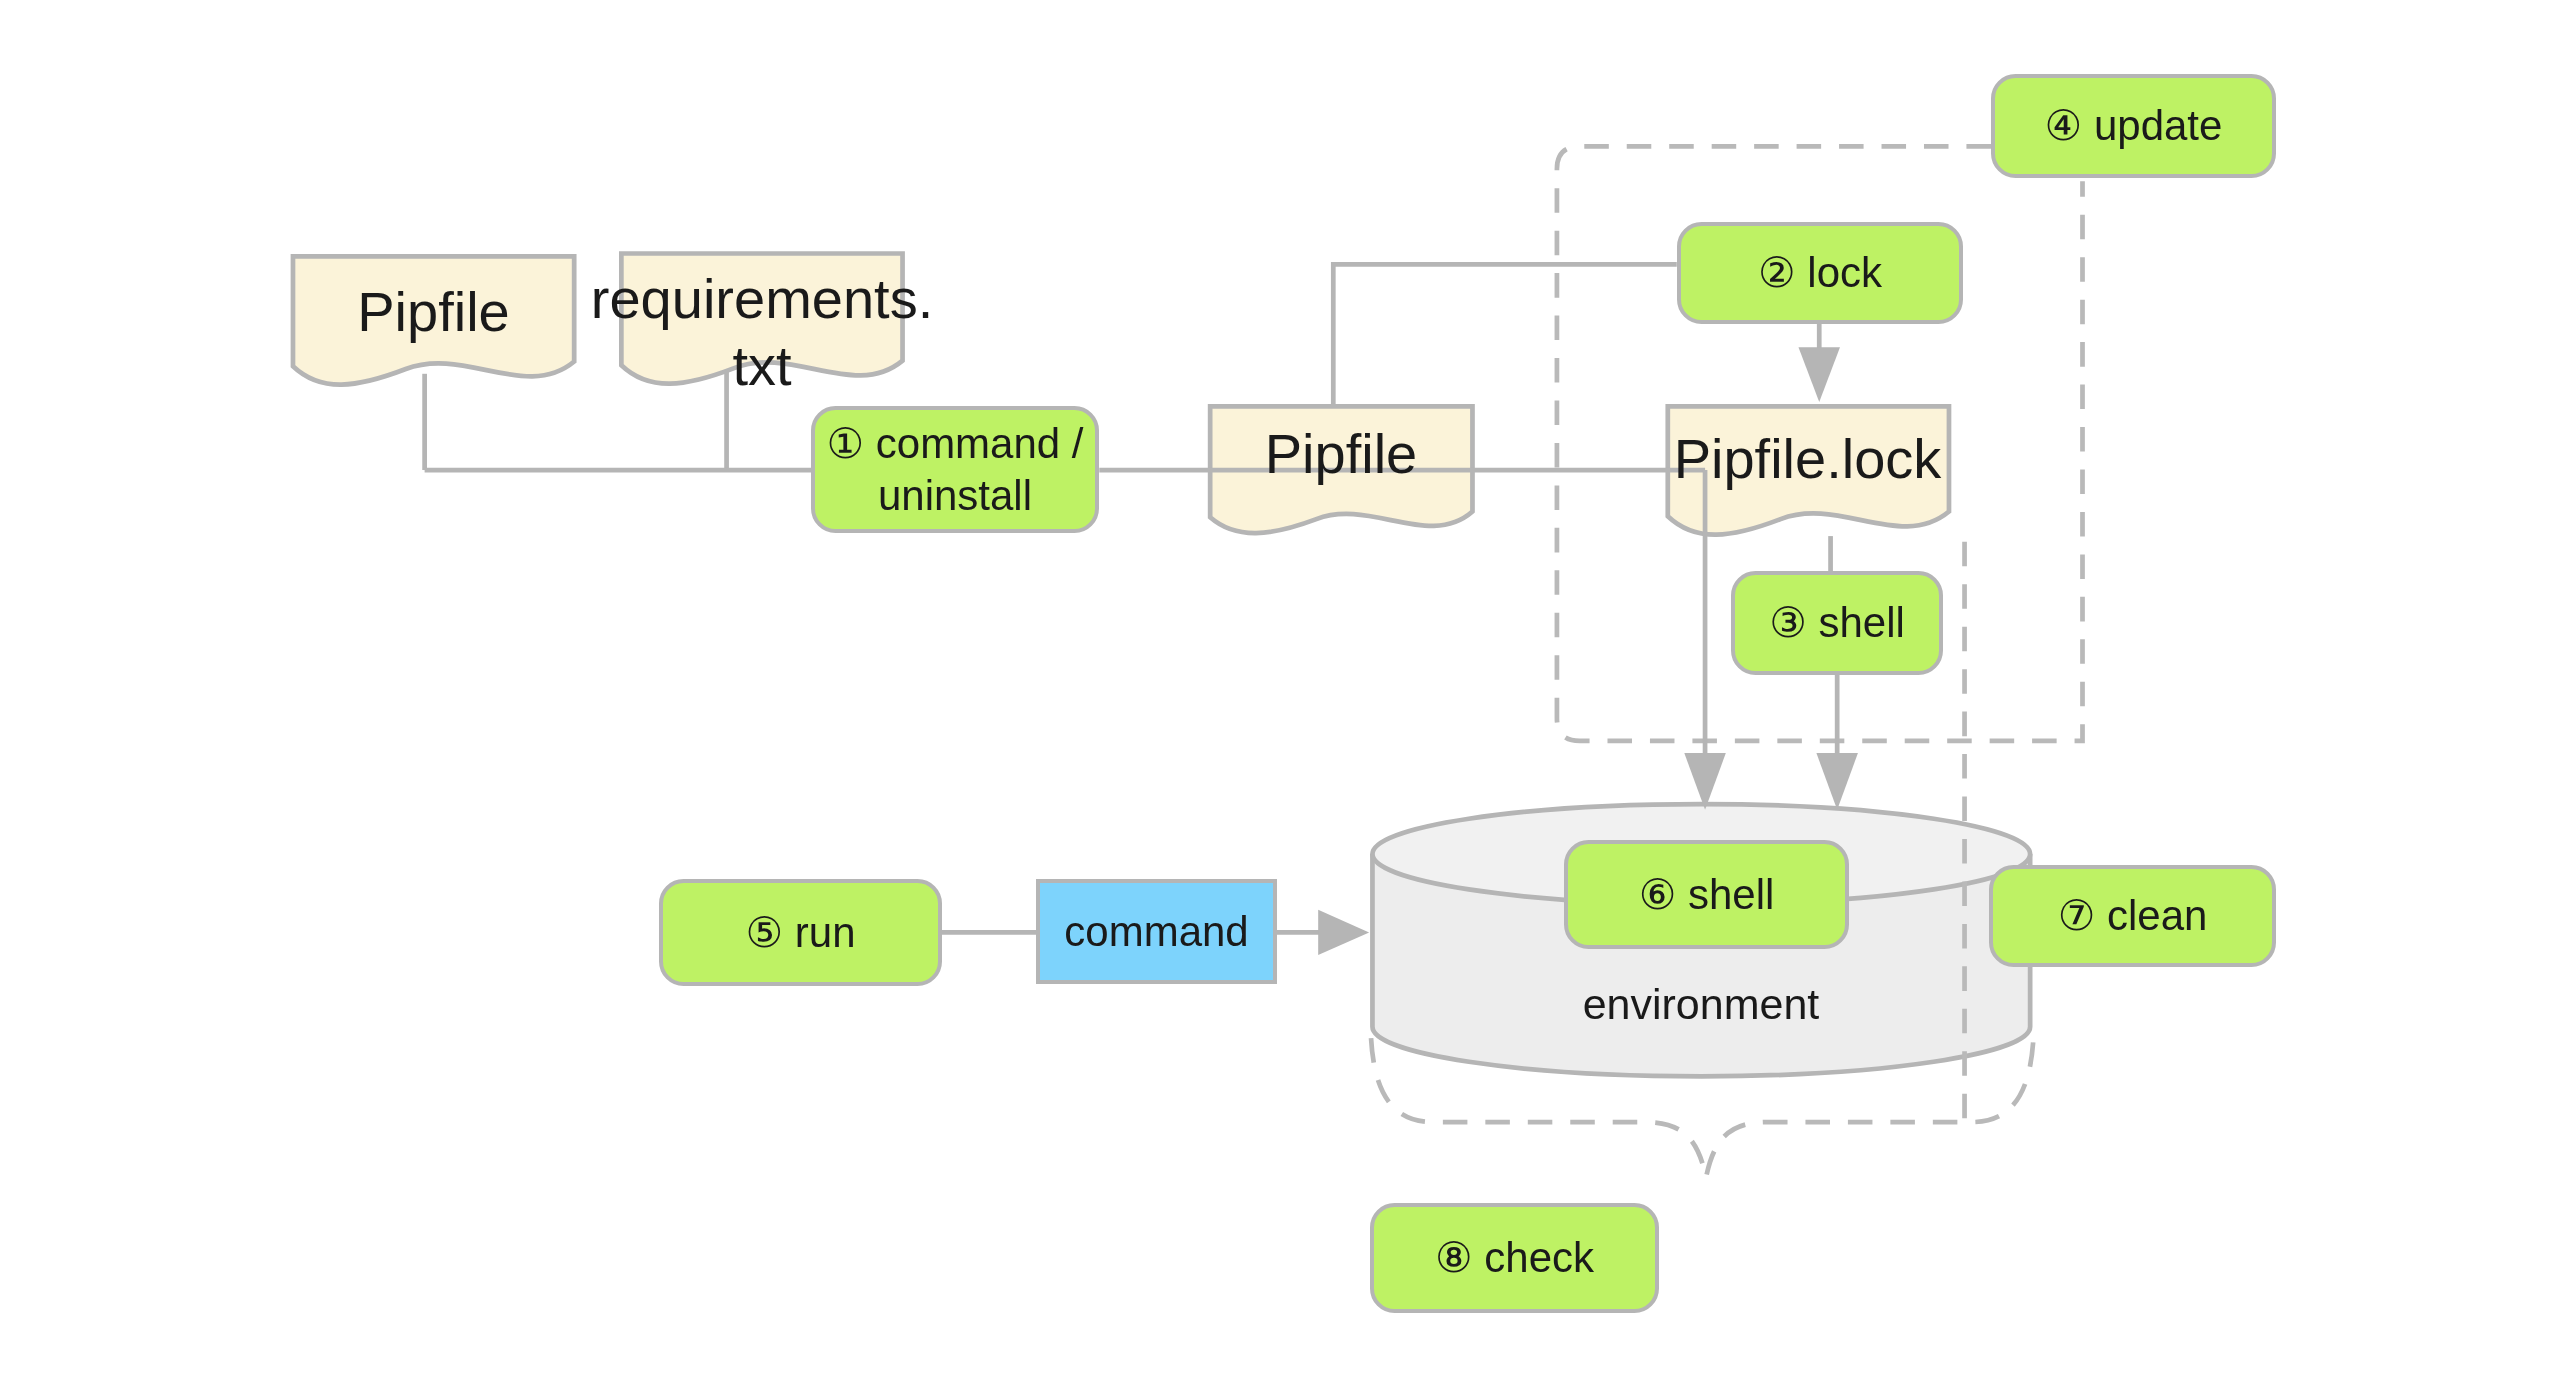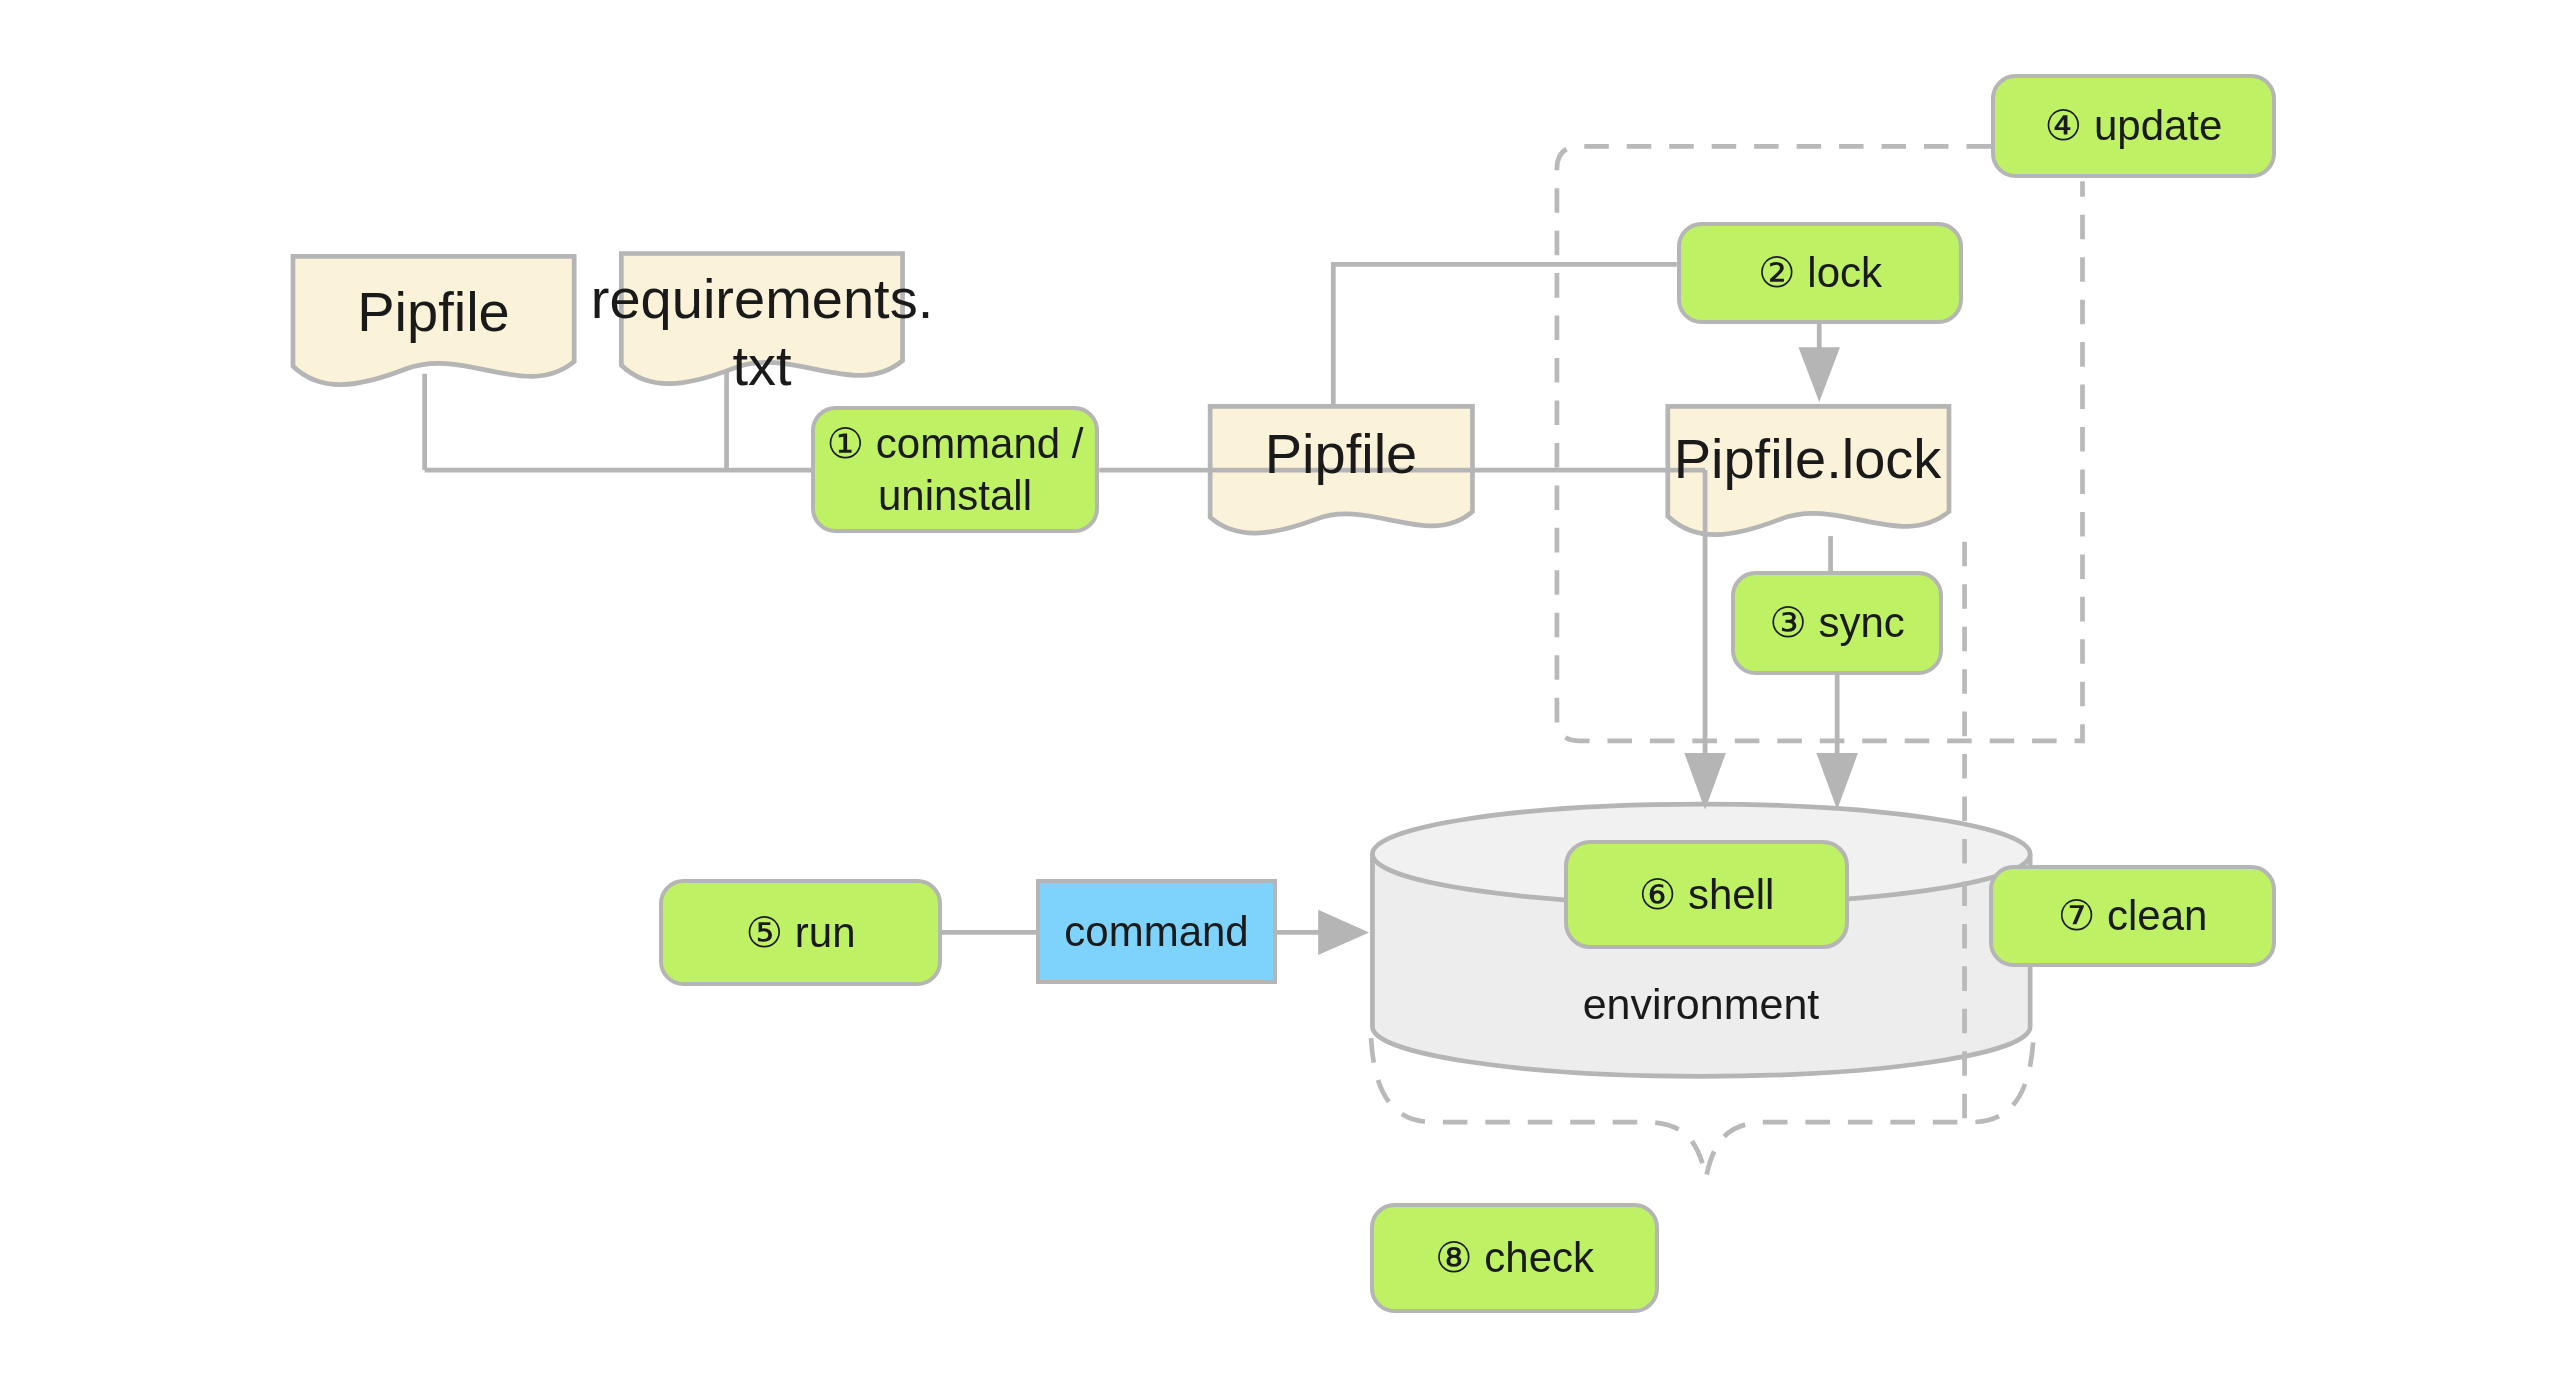"③ sync" span { text: sync -> shell }
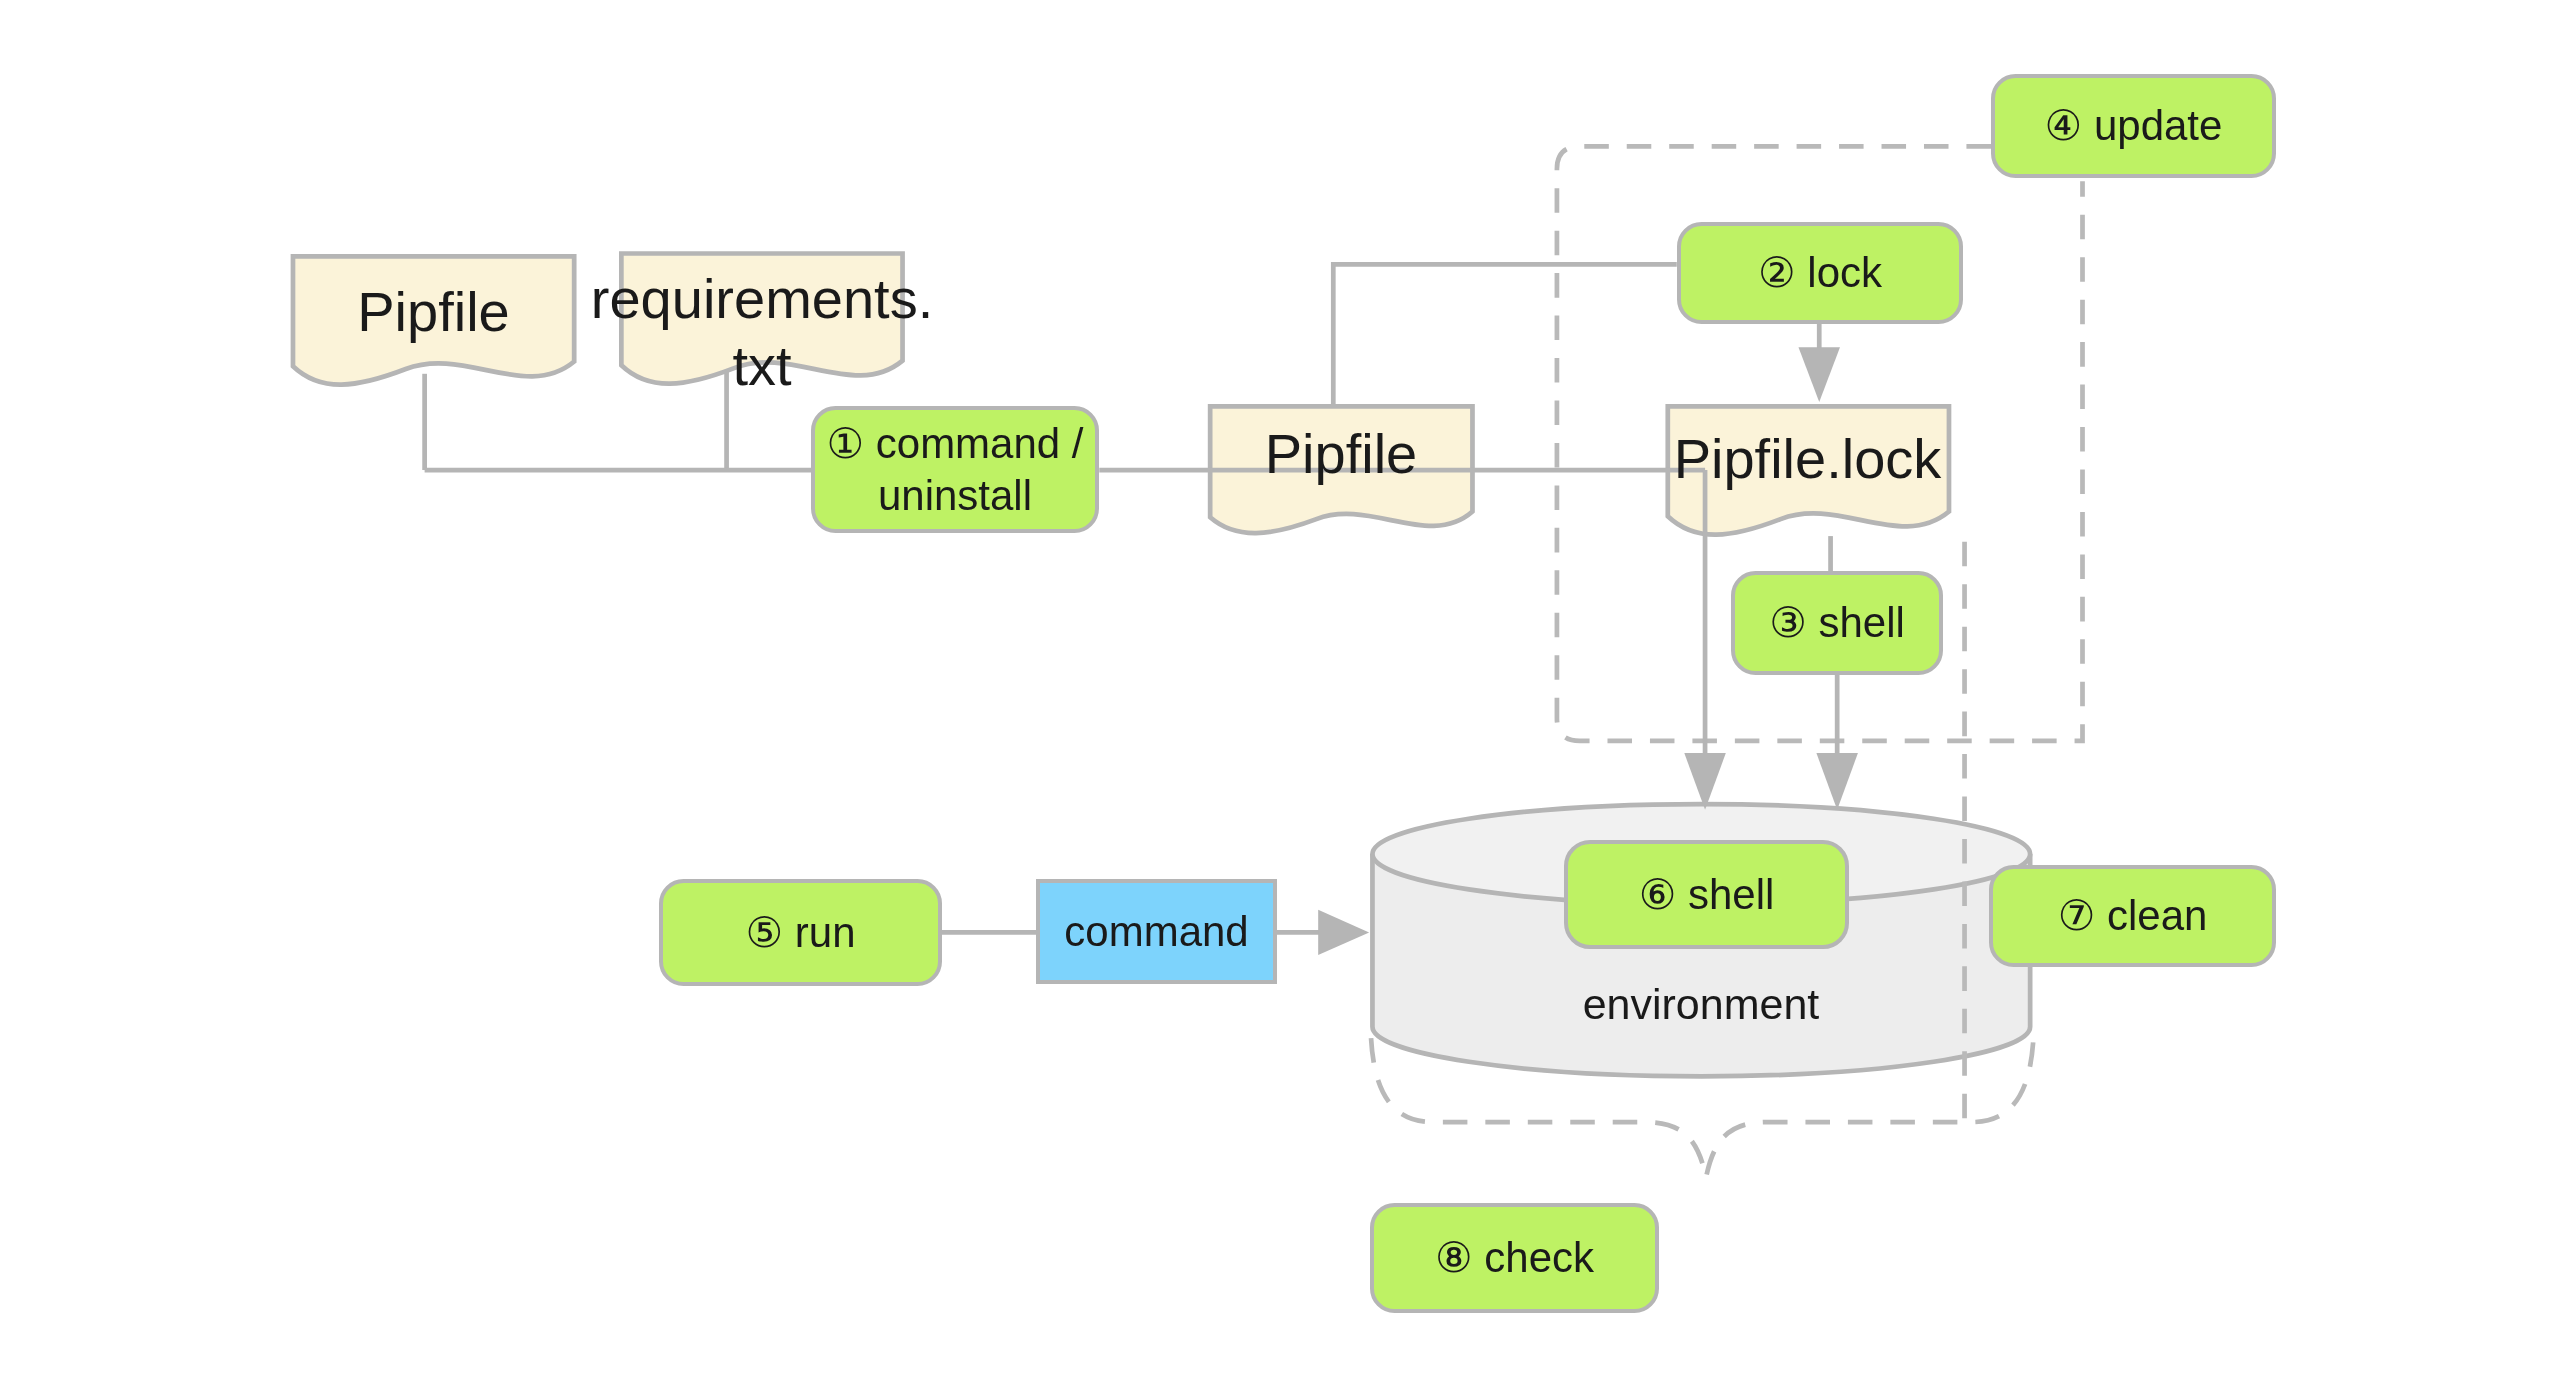"⑥ shell" div.cmd { border-radius: 26px -> none }
